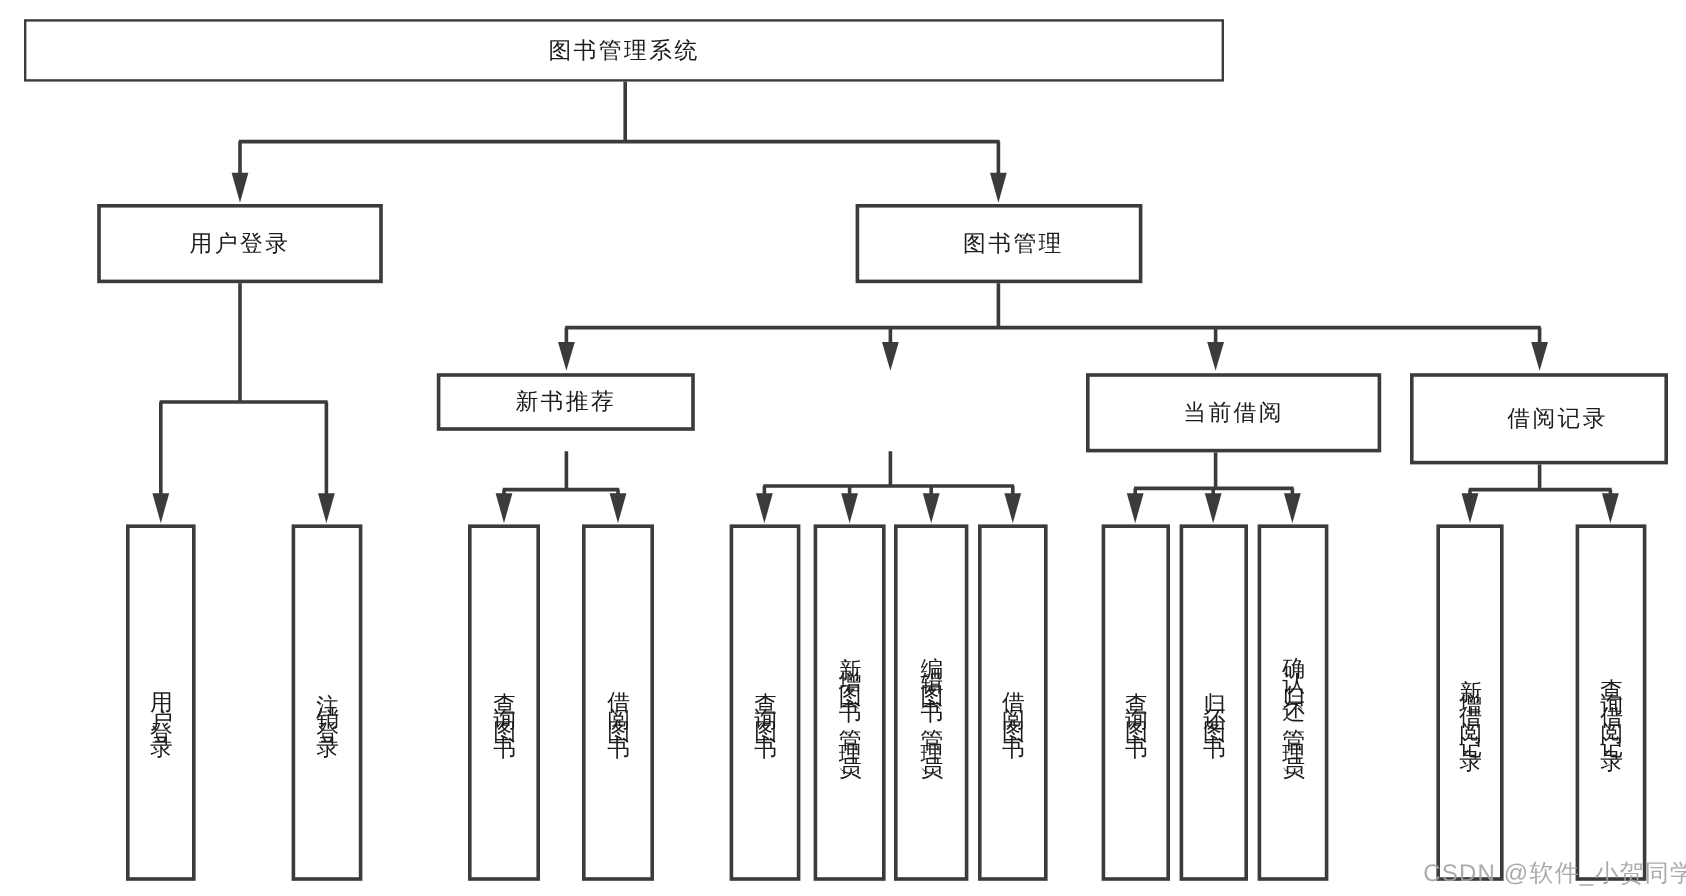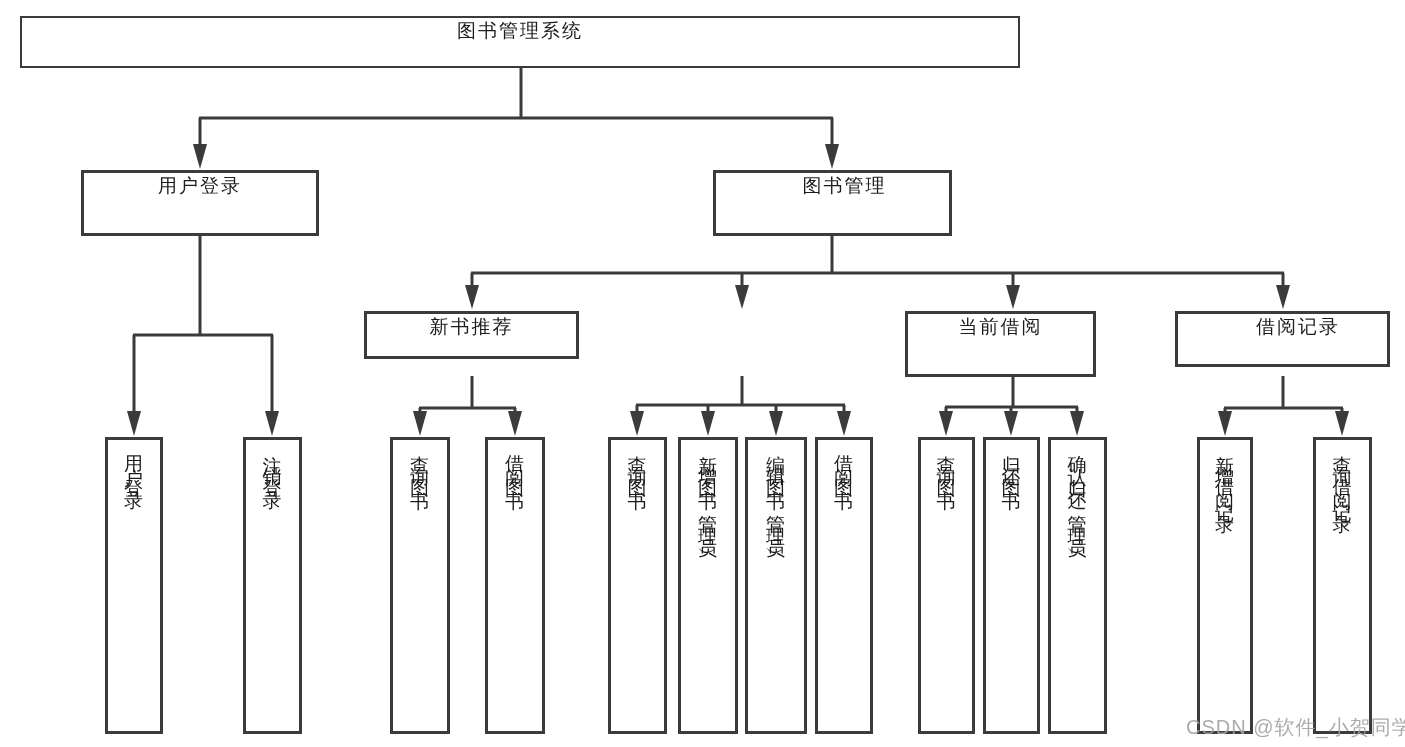"图书管理系统" .box { align-items: flex-start -> center }
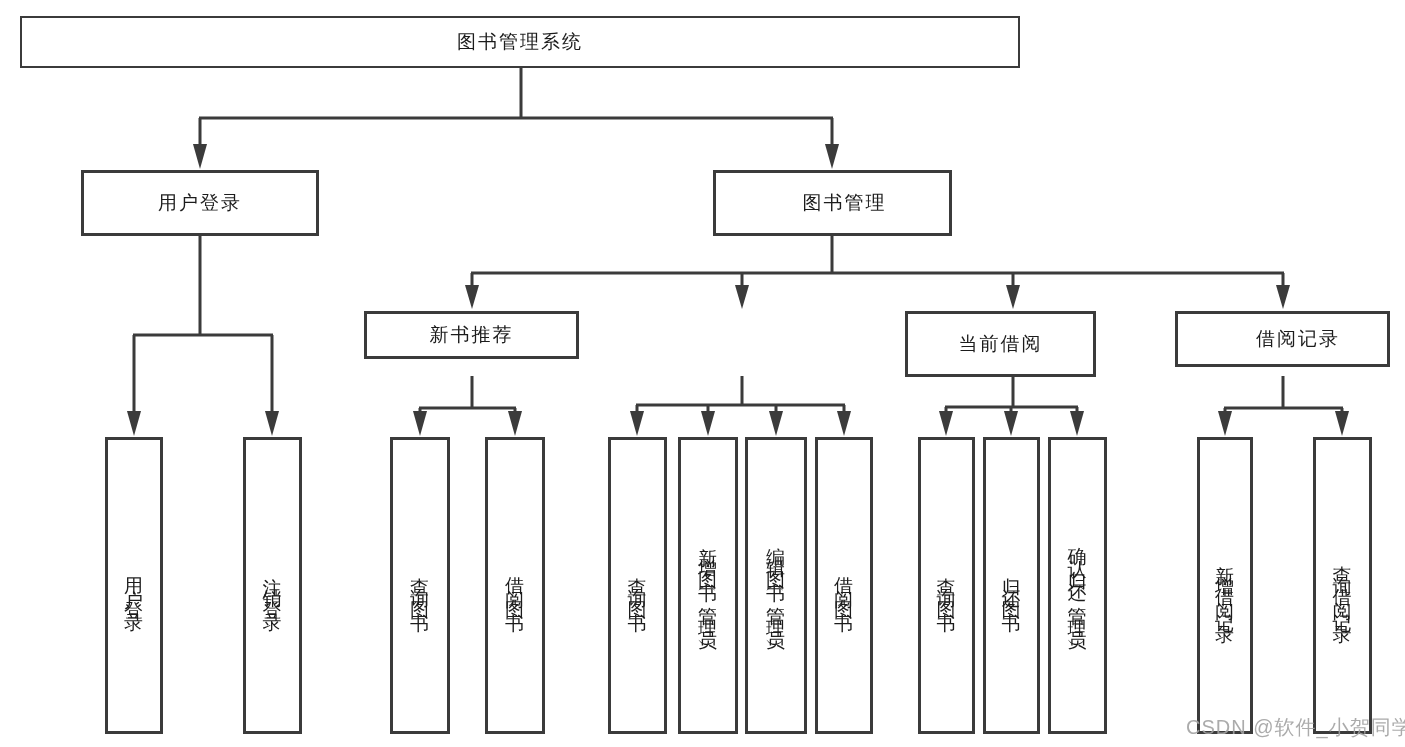"当前借阅" div.box { width: 191px -> 246px }
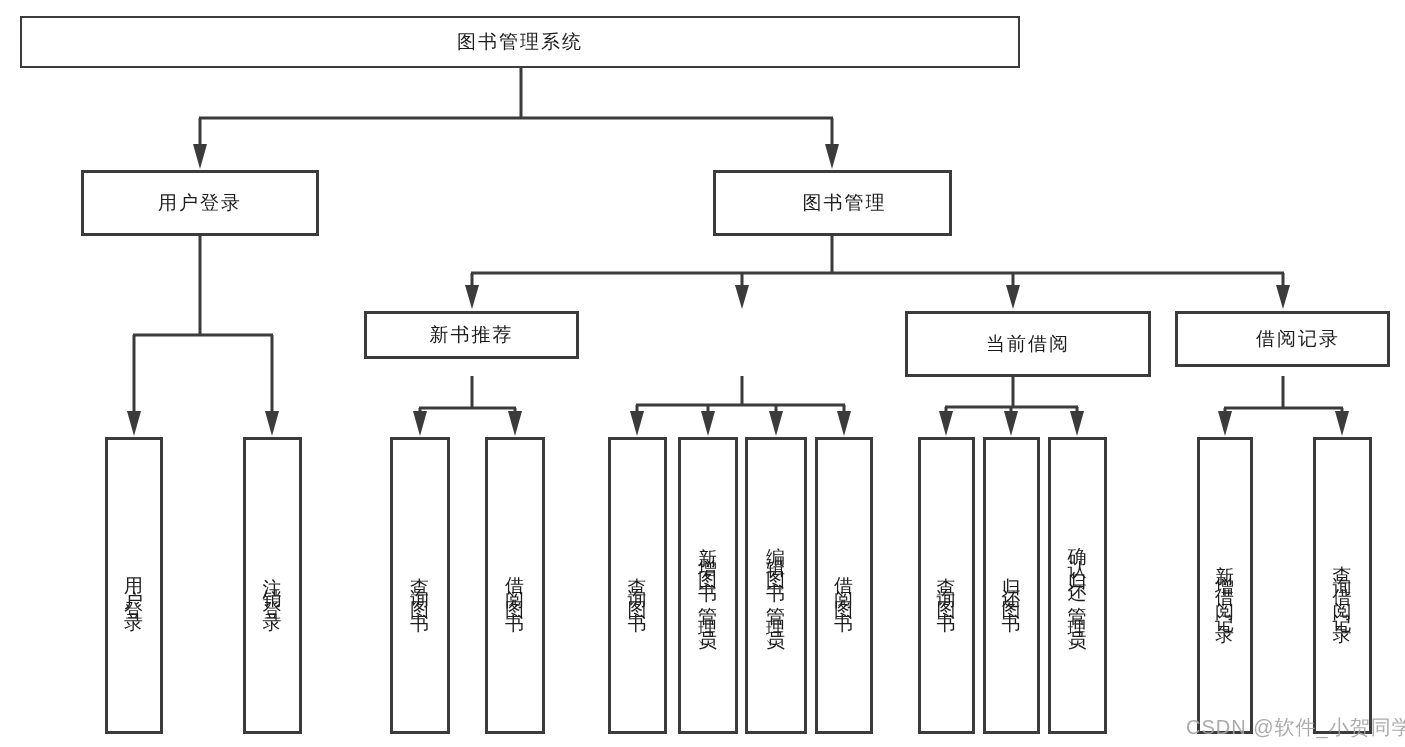"借阅记录" div.box { height: 56px -> 76px }
